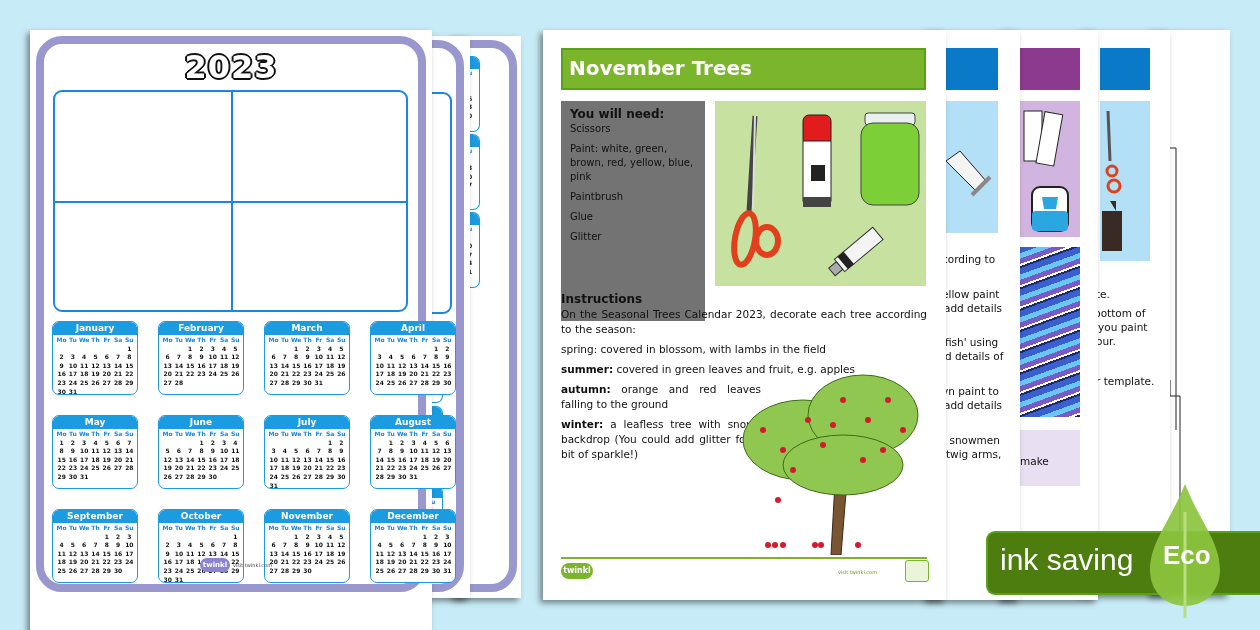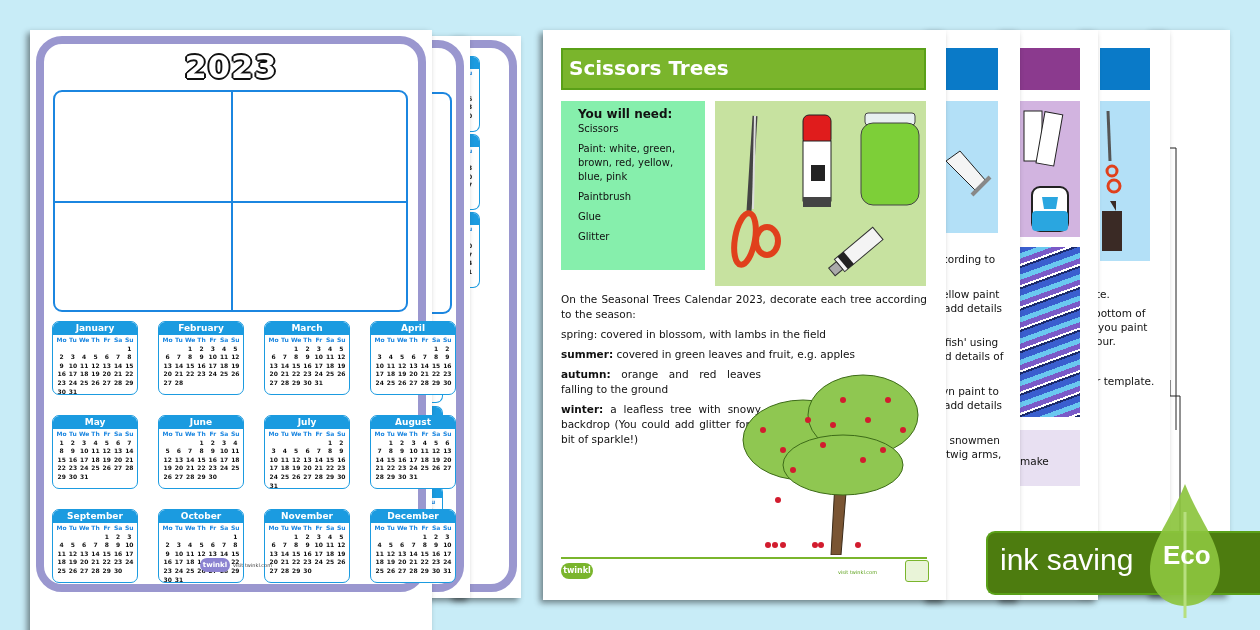"Scissors Trees" span { text: Scissors -> November }
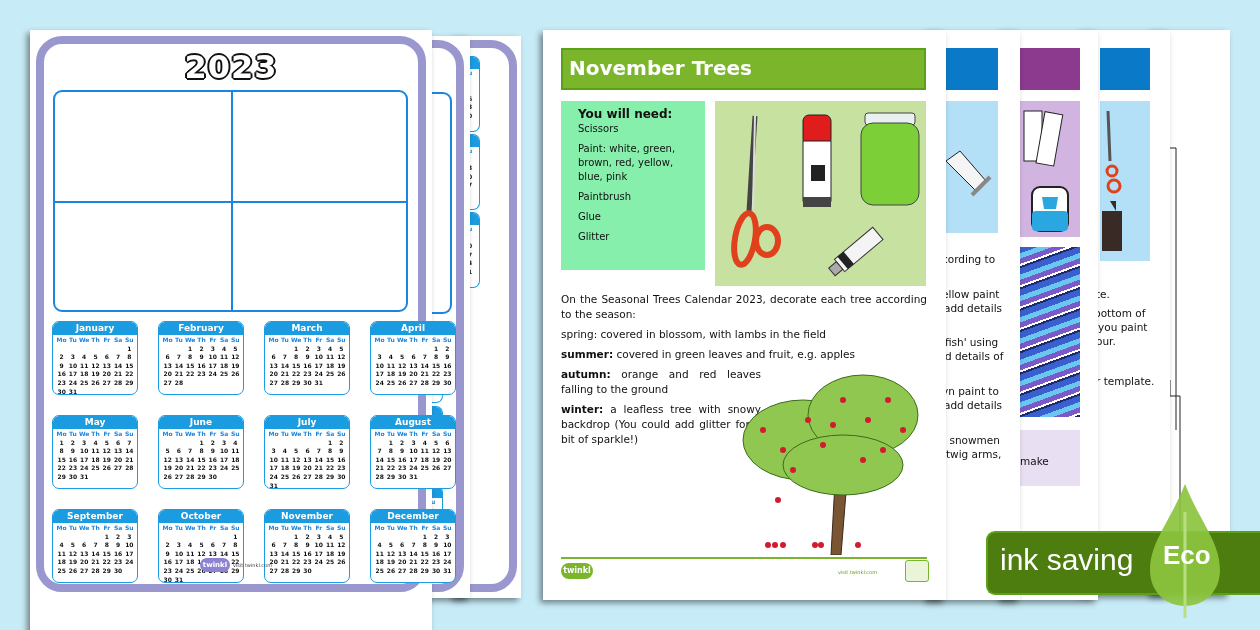"You will need:" .need-box { background: #86efac -> #737373; height: 169px -> 220px; padding: 6px 17px -> 6px 9px }
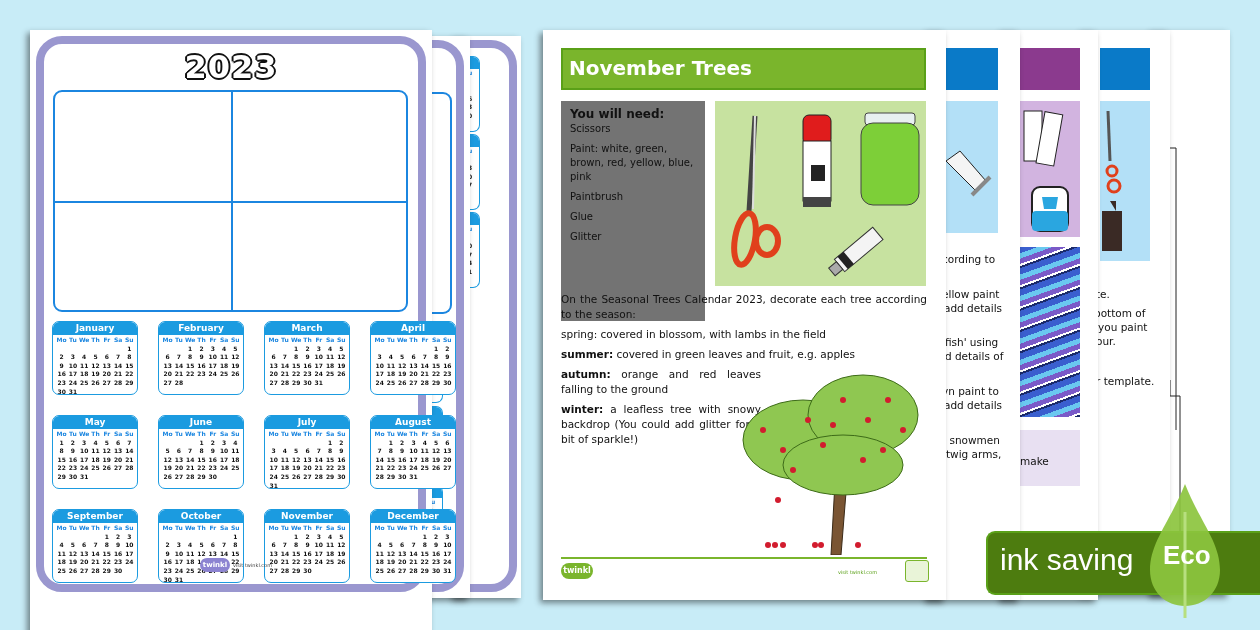"Instructions" div.h { html: none -> <div>Instructions</div> }
